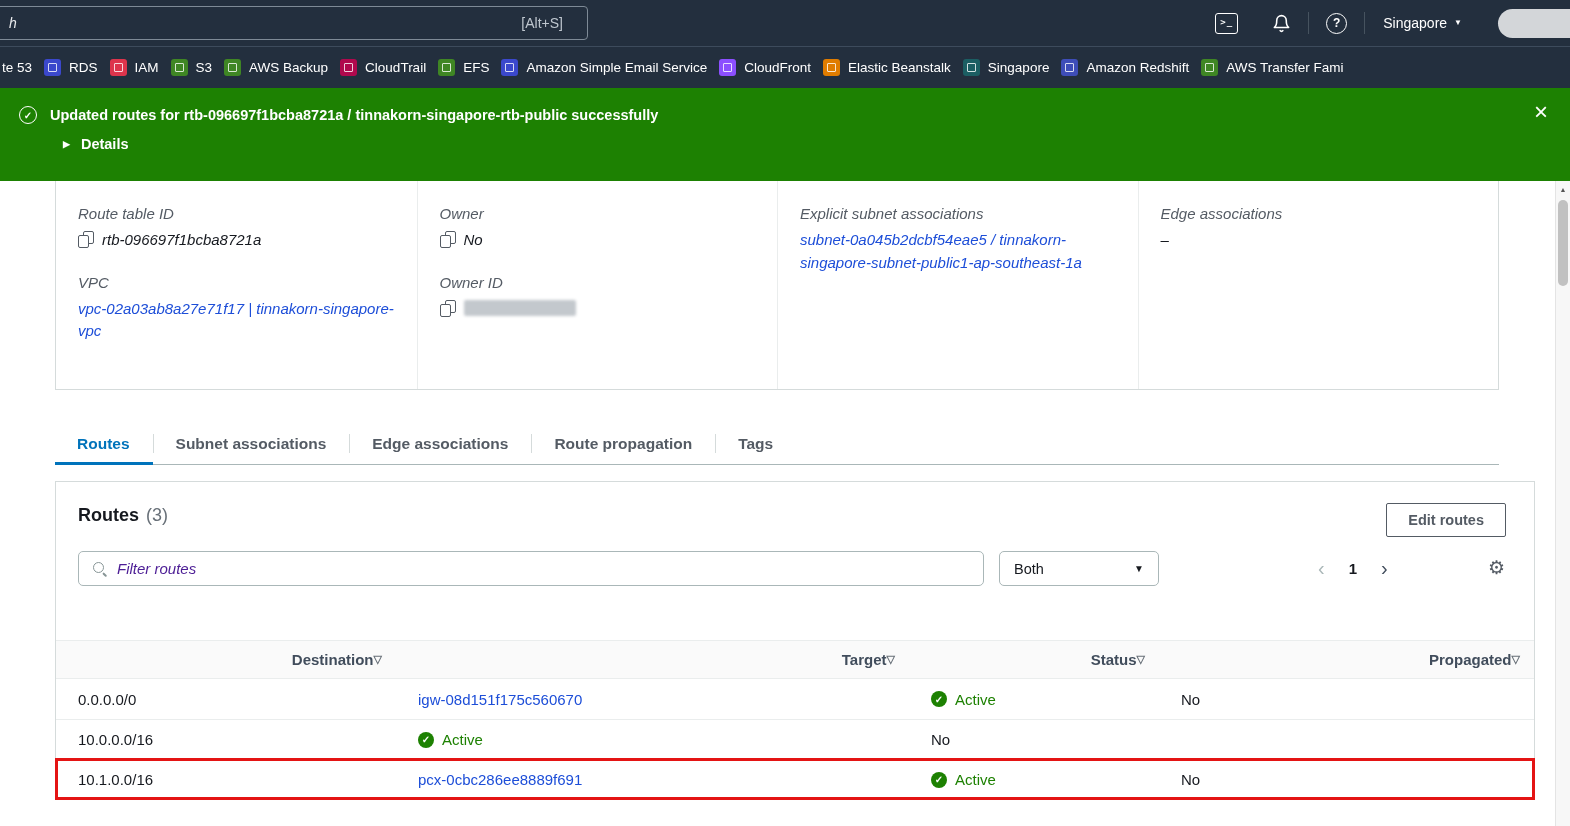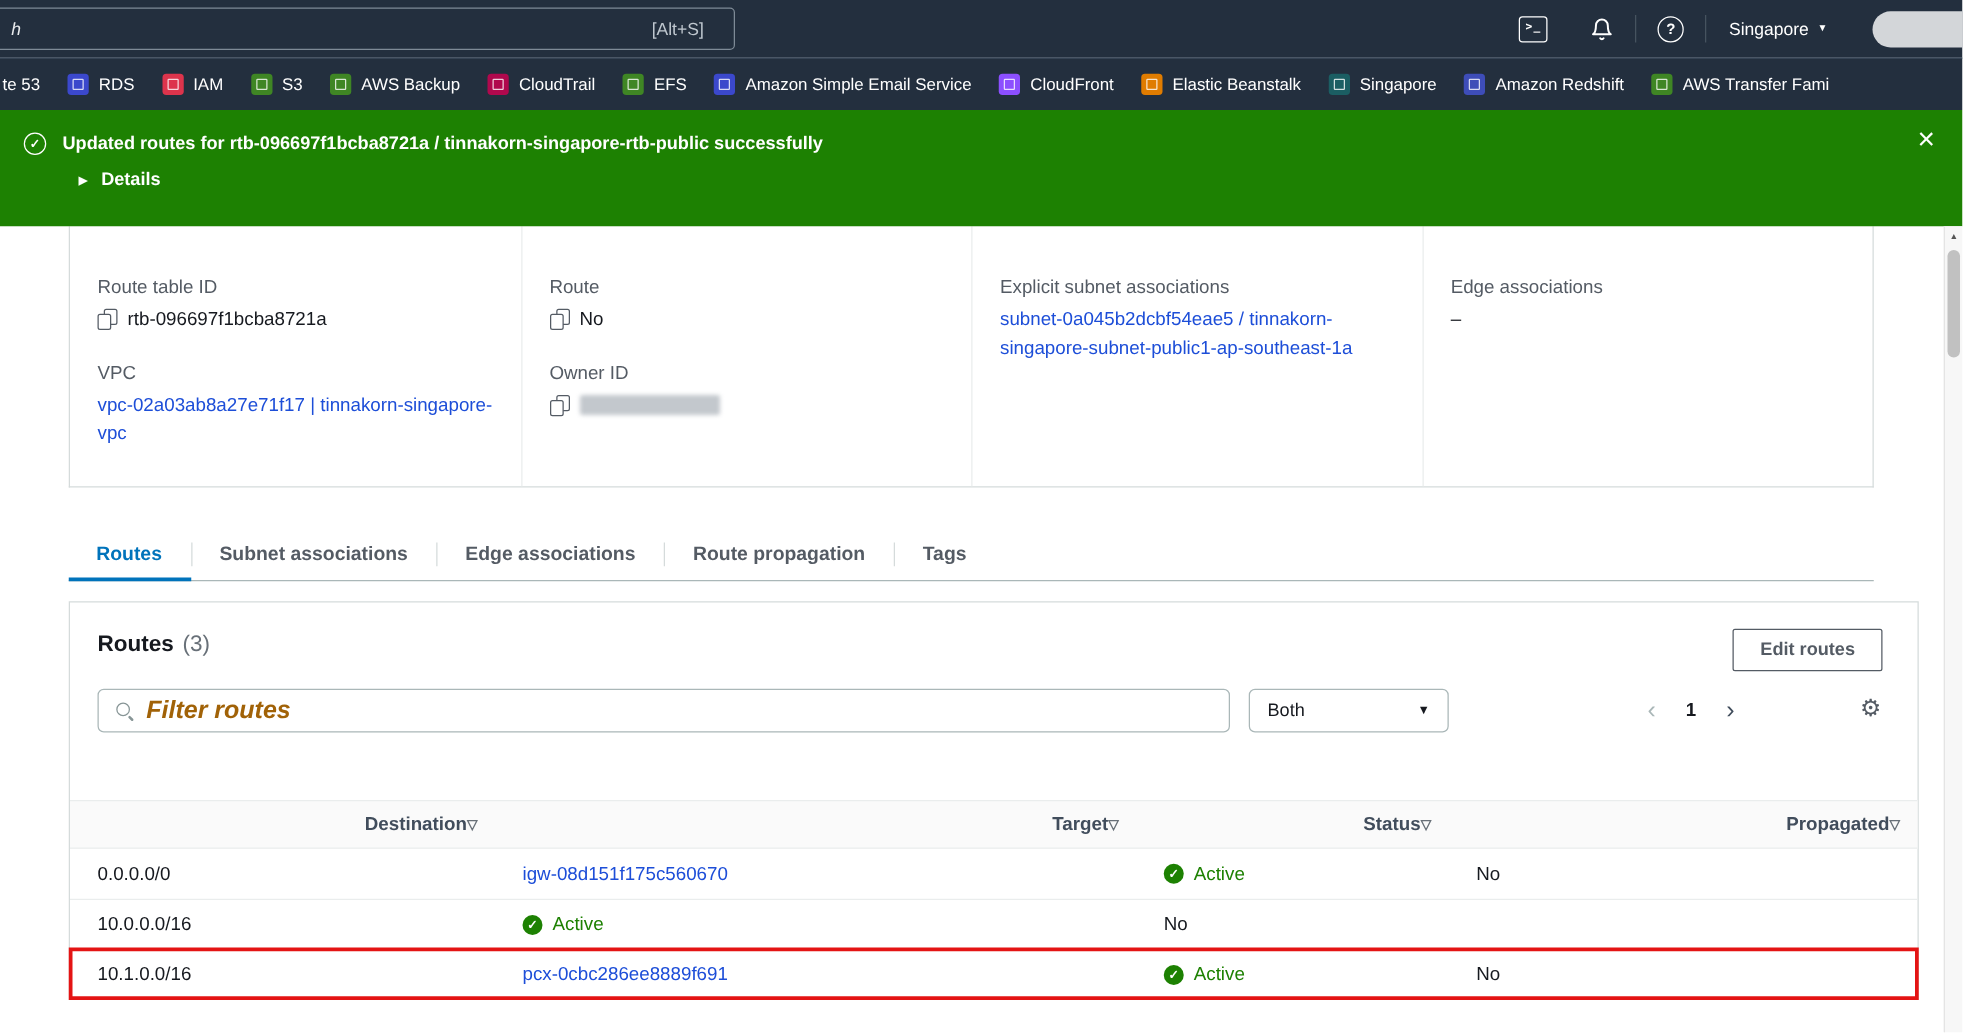"te 53" .services { gap: 22px -> 12px }
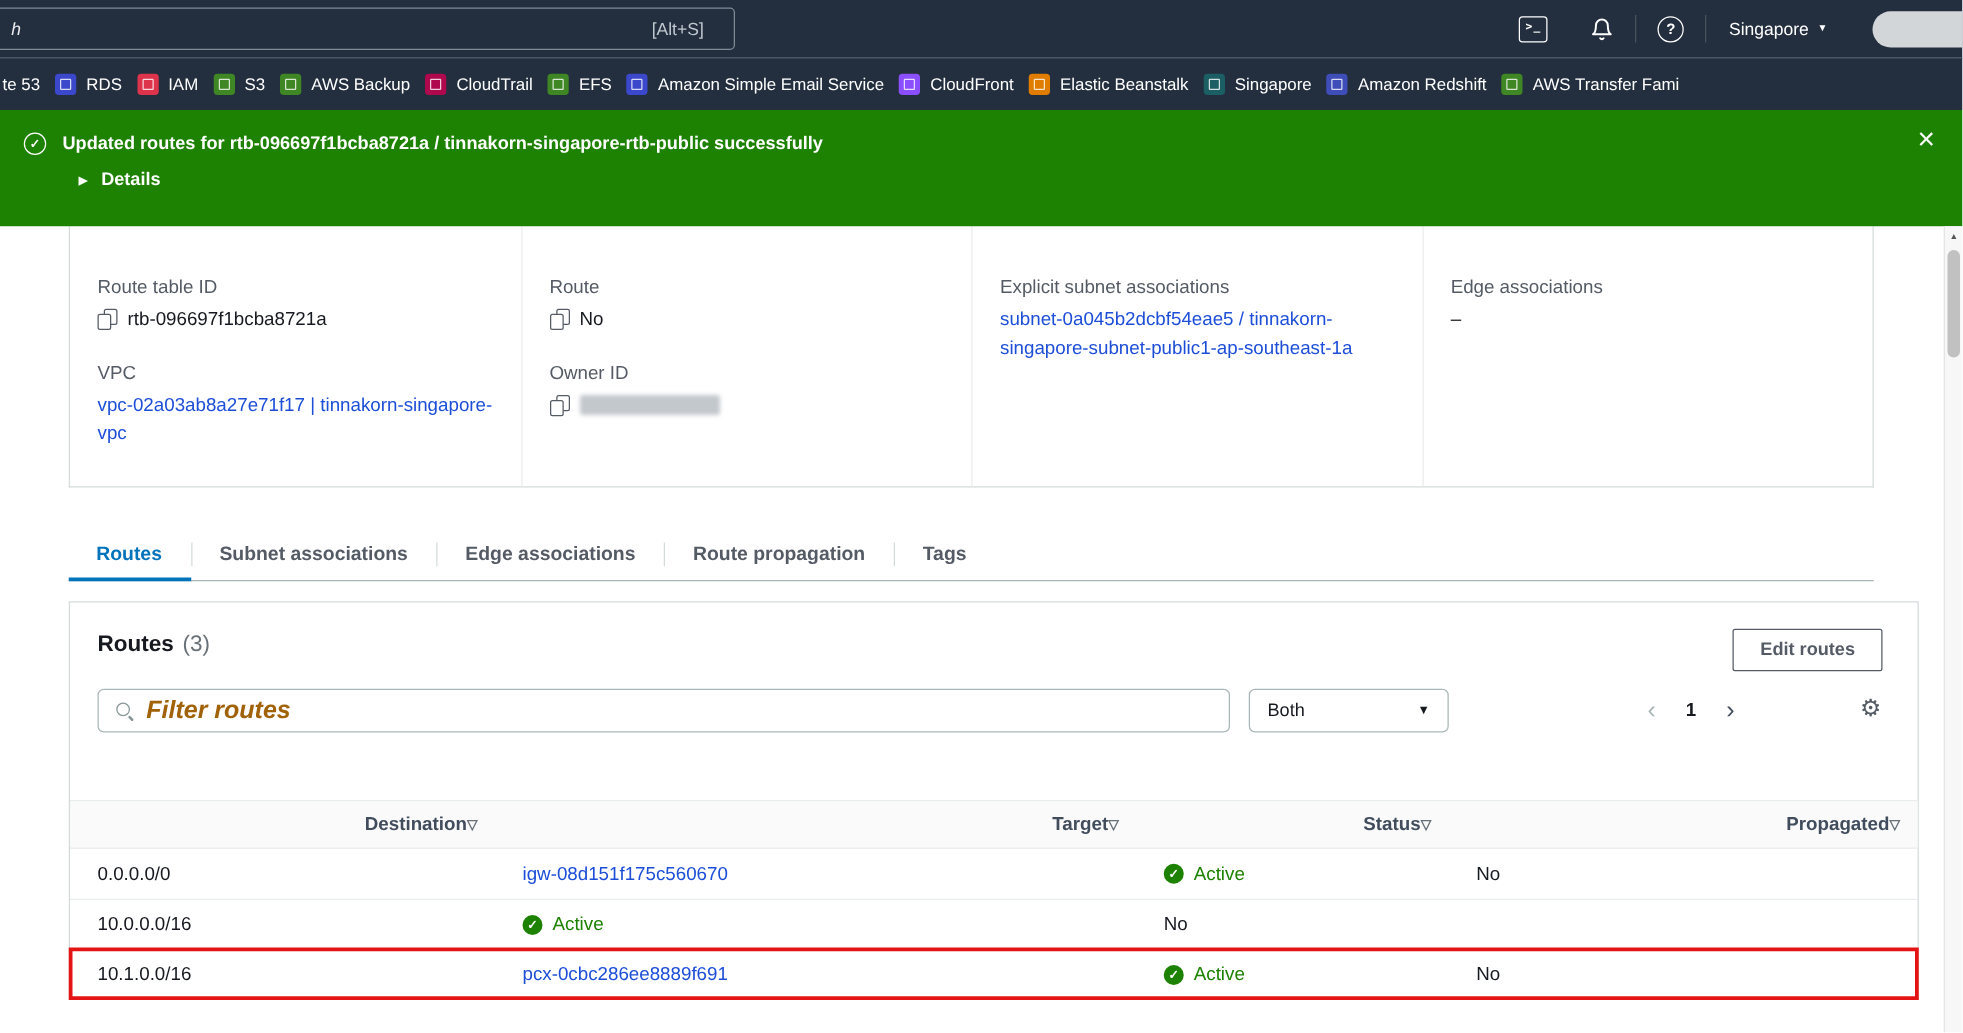"Route table ID" .summary-col { font-style: none -> italic; padding: 40px 20px 0 22px -> 24px 20px 0 22px }
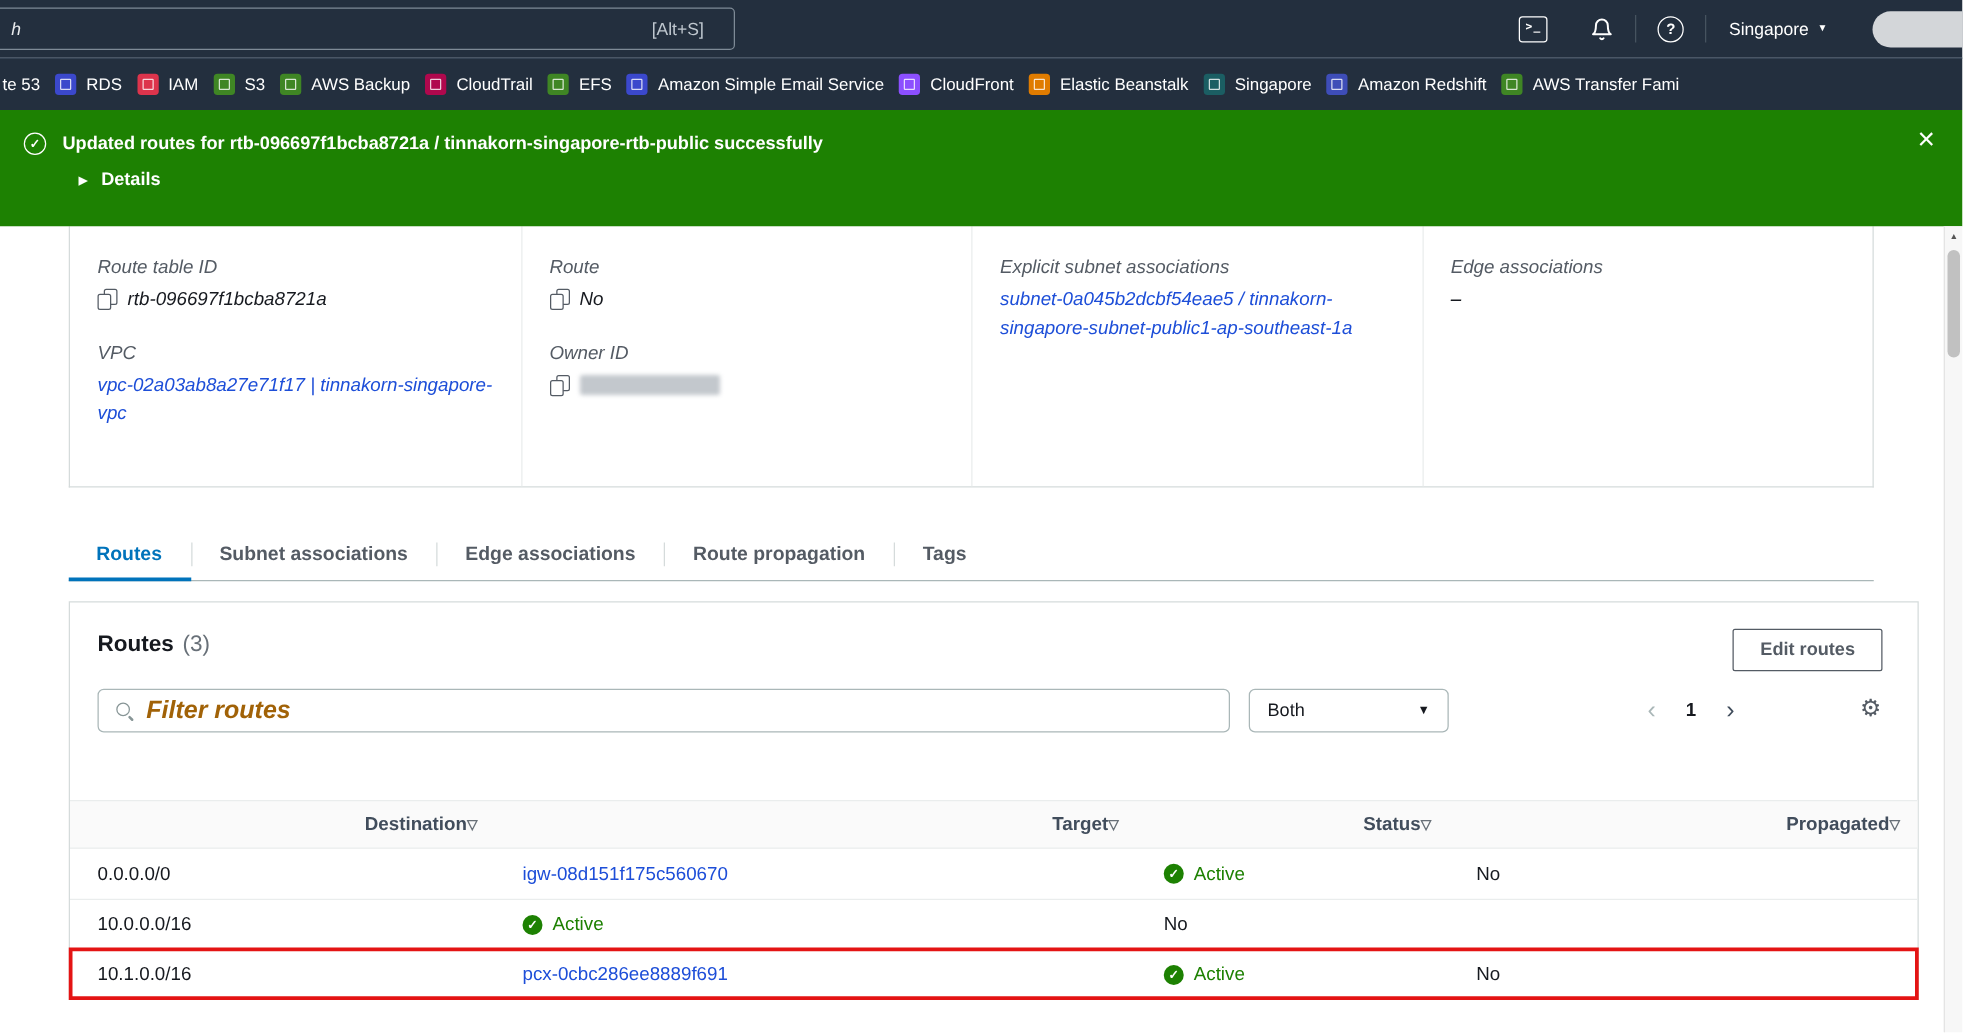"Route" div.field-label { text: Route -> Owner }
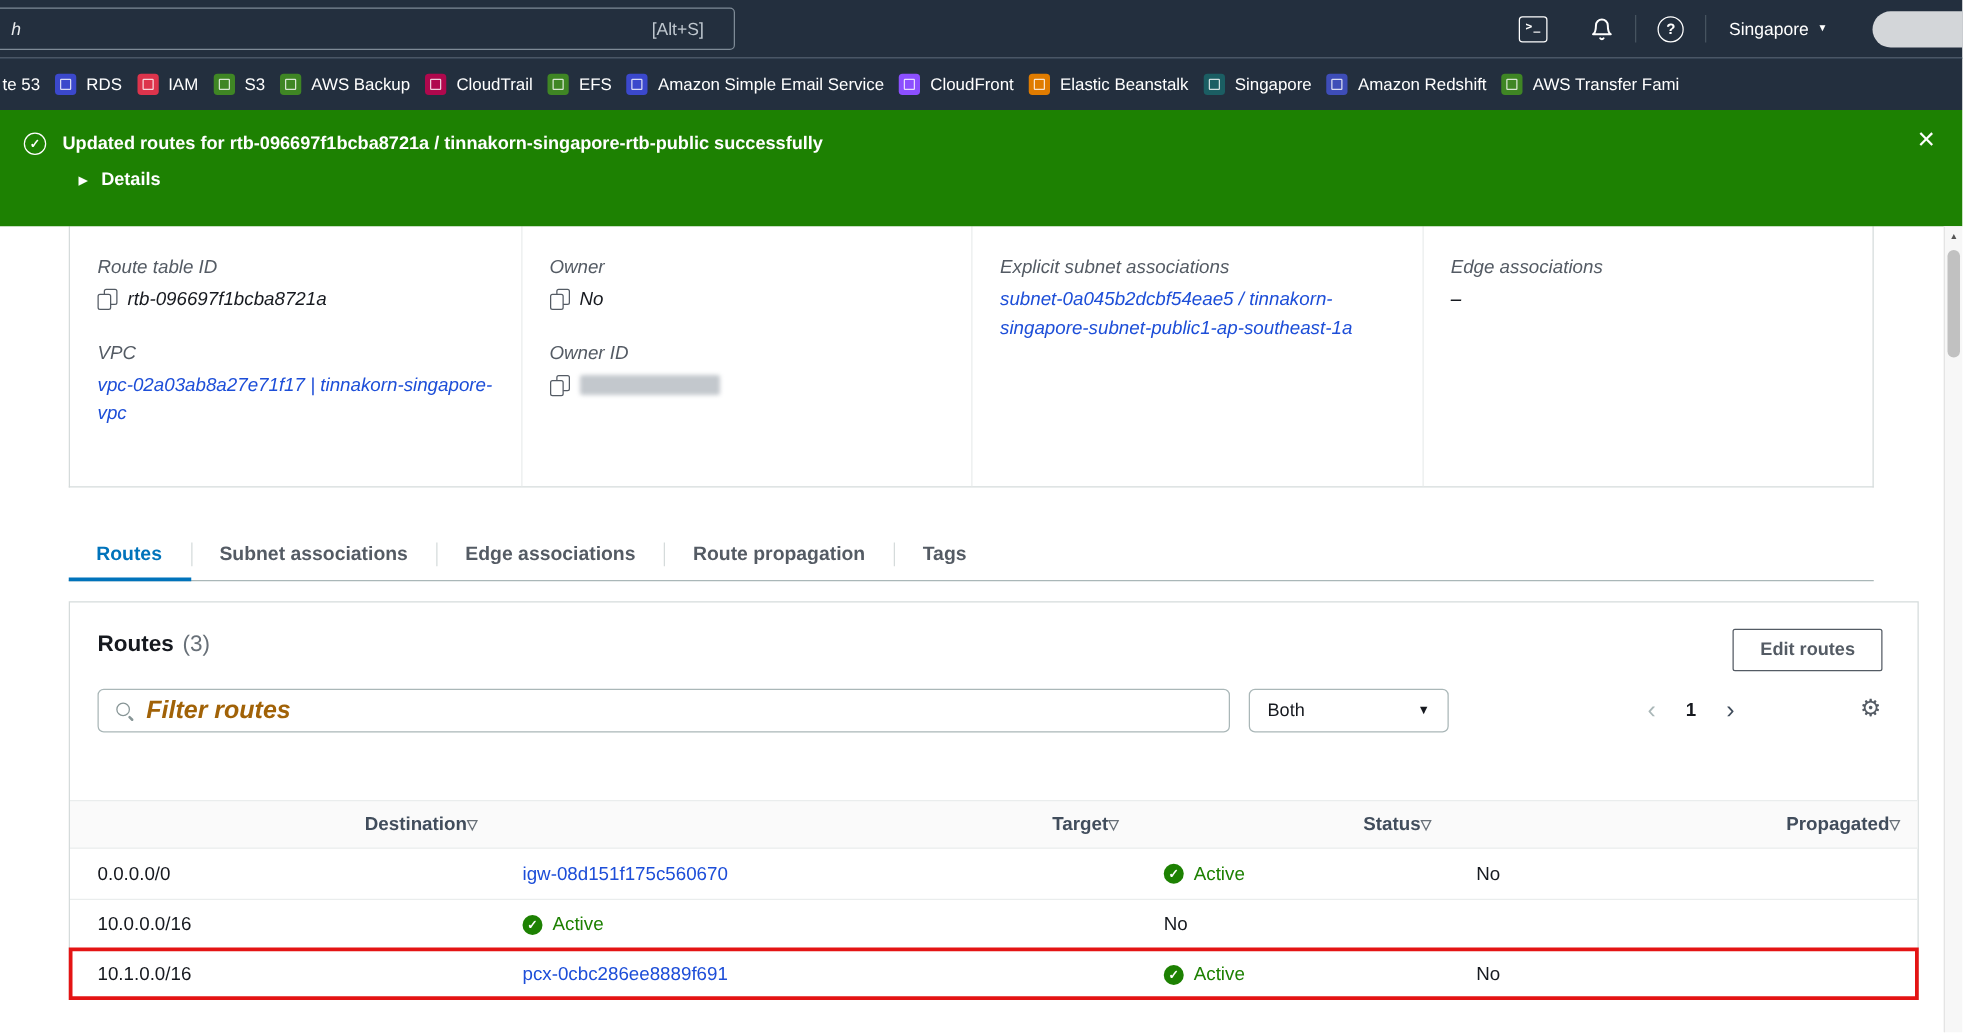"Filter routes" .filter-placeholder { color: #a16207 -> #4c1d95; font-size: 20px -> 15px; font-weight: bold -> none }
